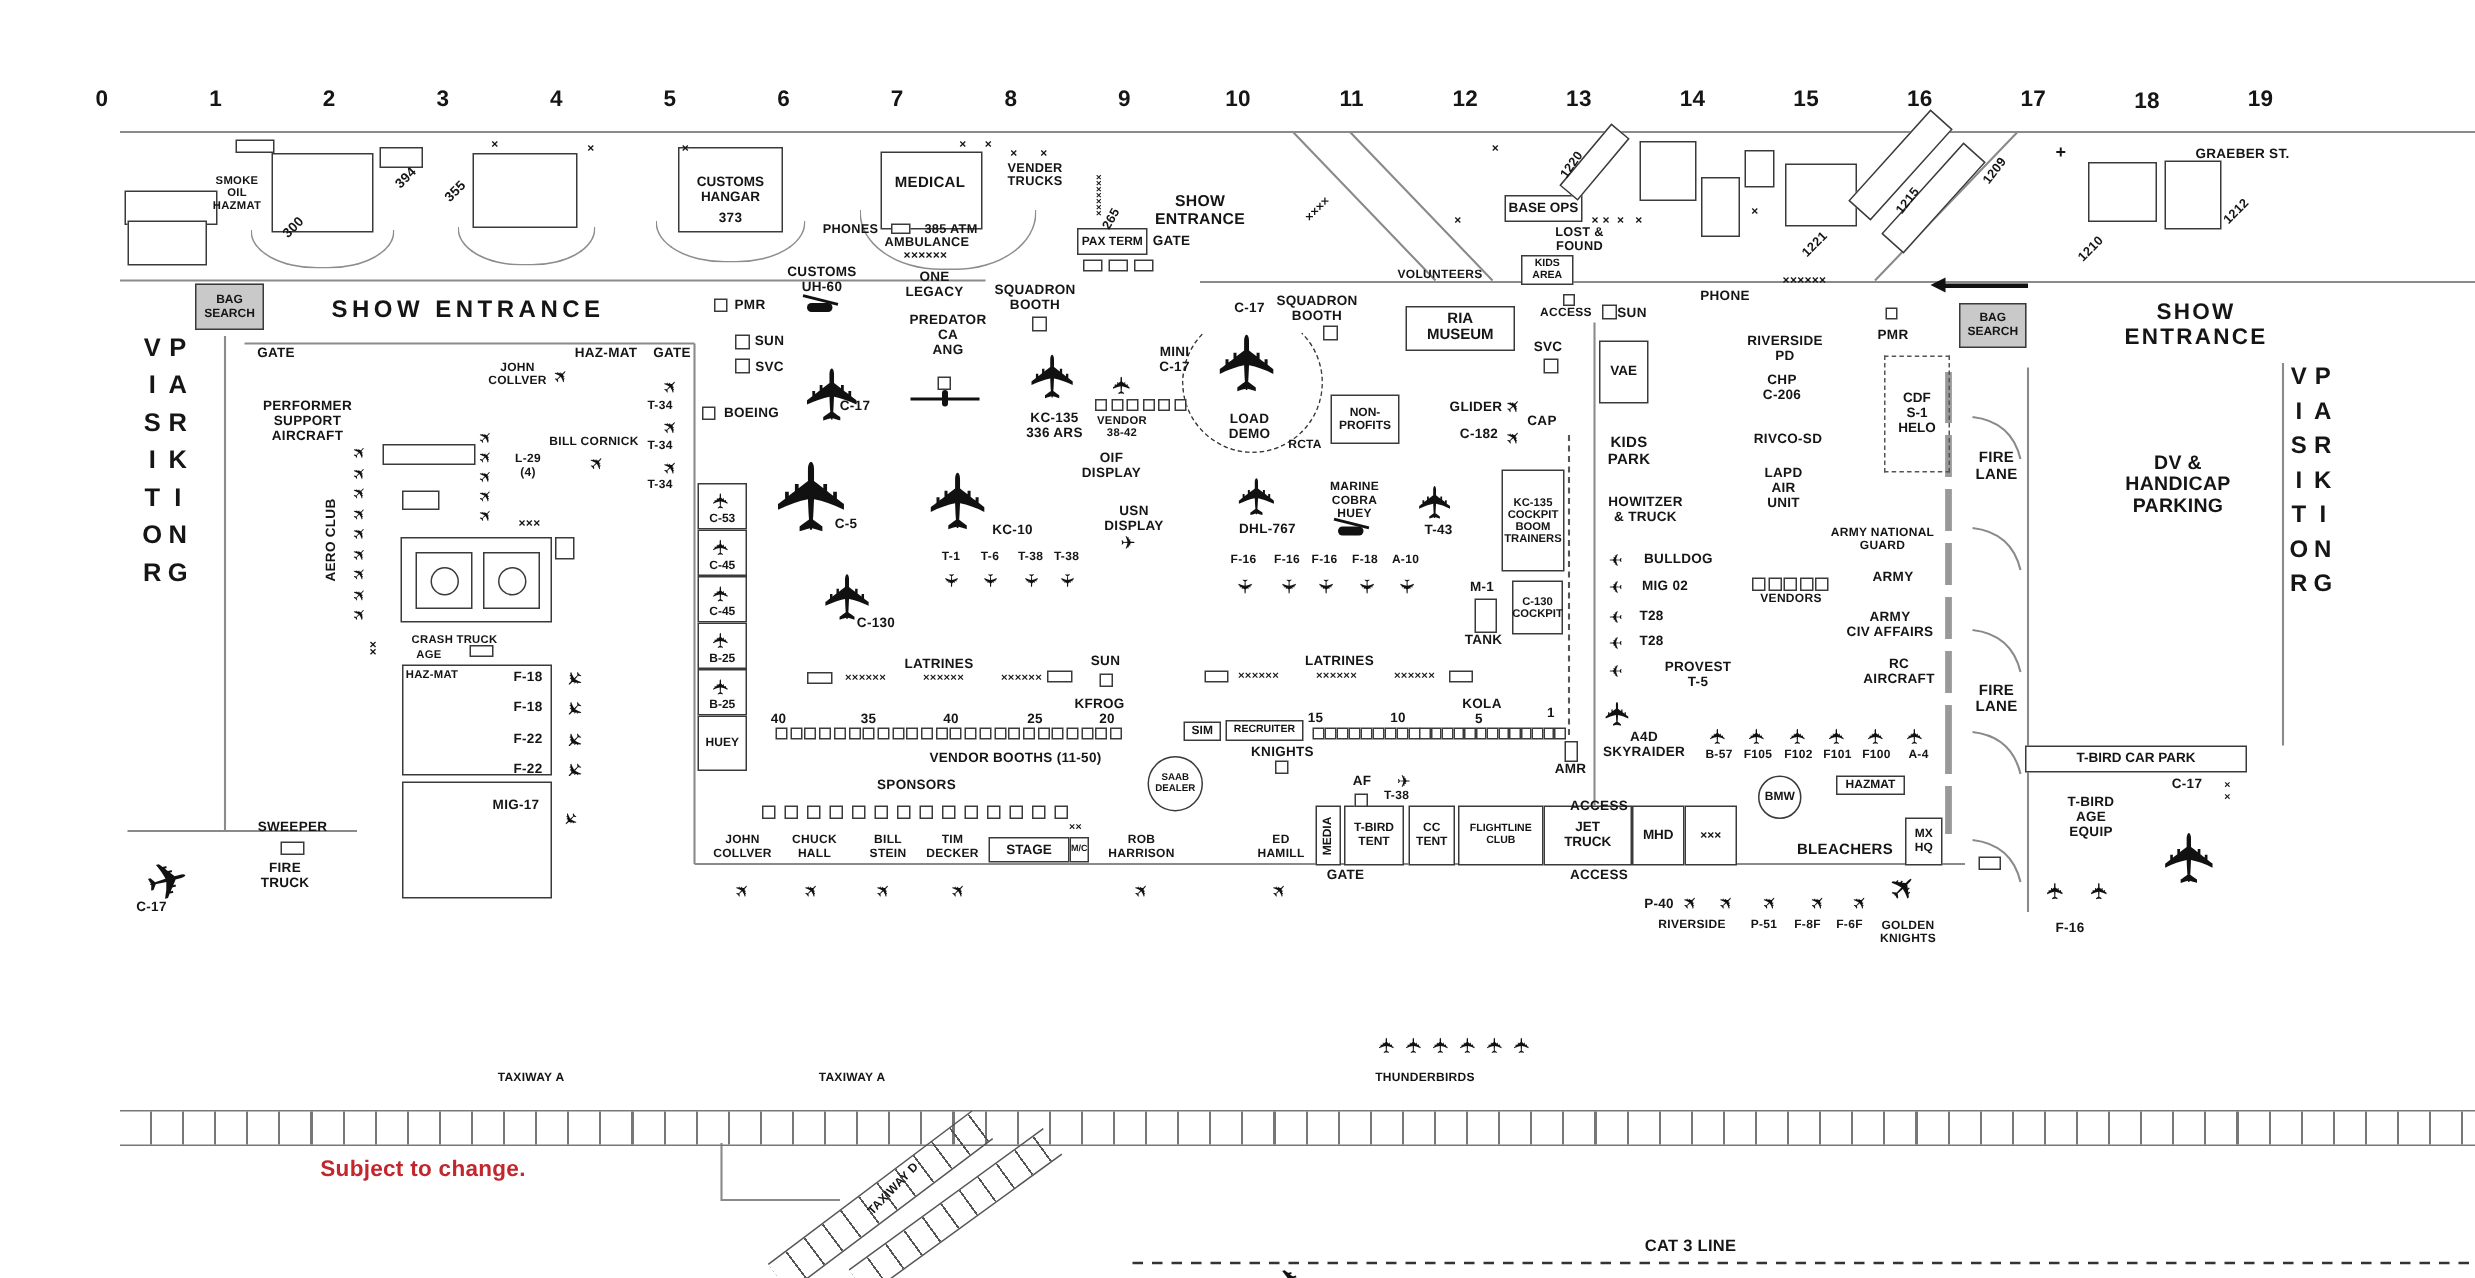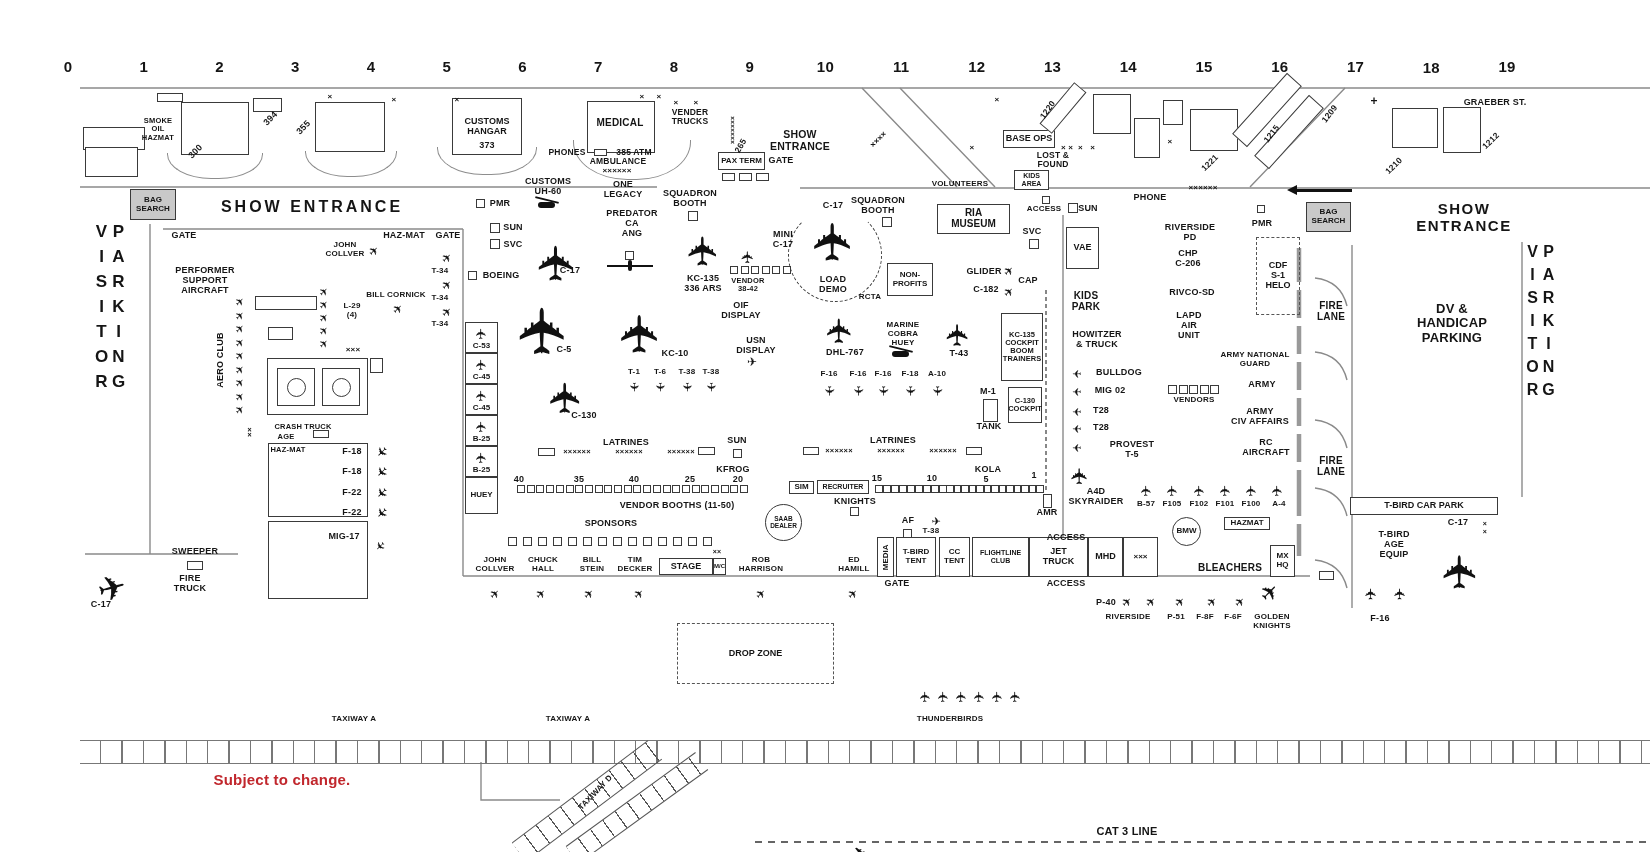"DROP ZONE" div.box { html: <div><span>DROP ZONE</span></div> -> none }
